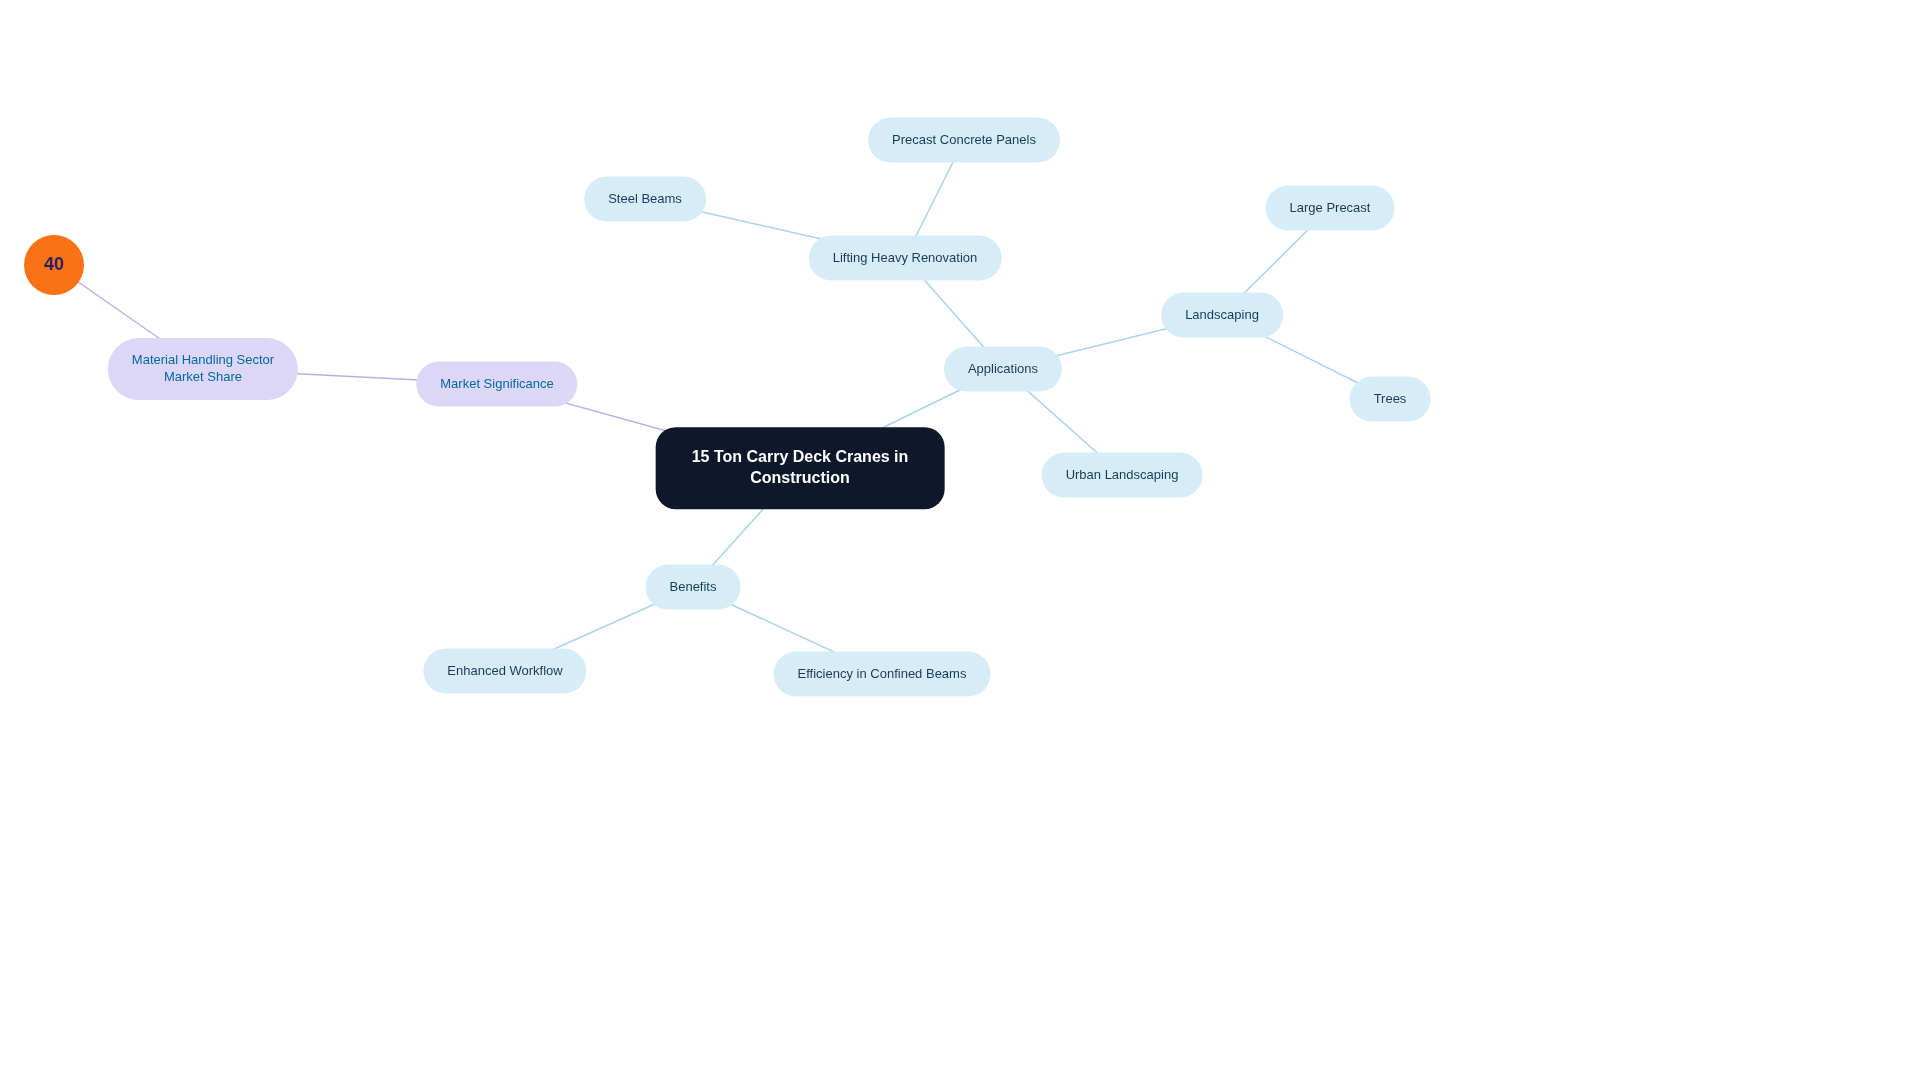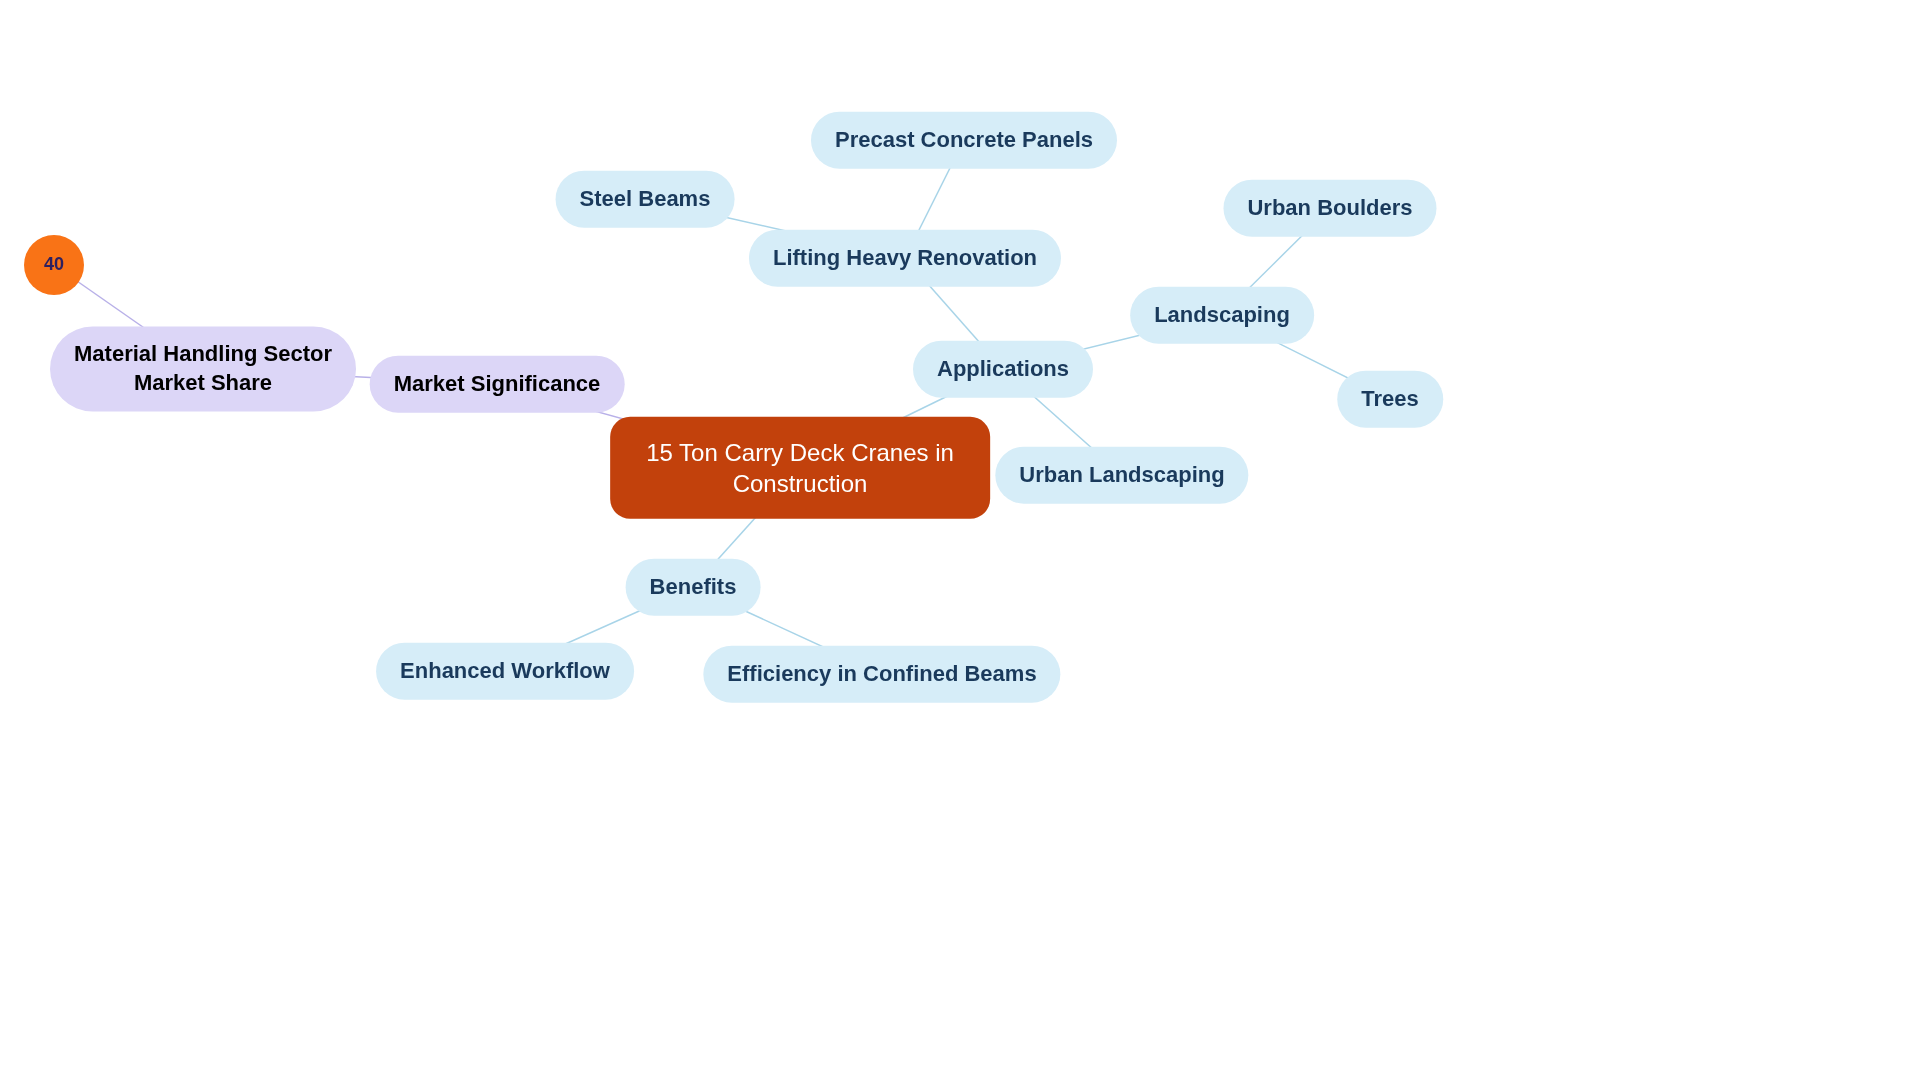"Precast Concrete Panels" .node-label { font-size: 22px -> 13px; font-weight: 700 -> 400 }
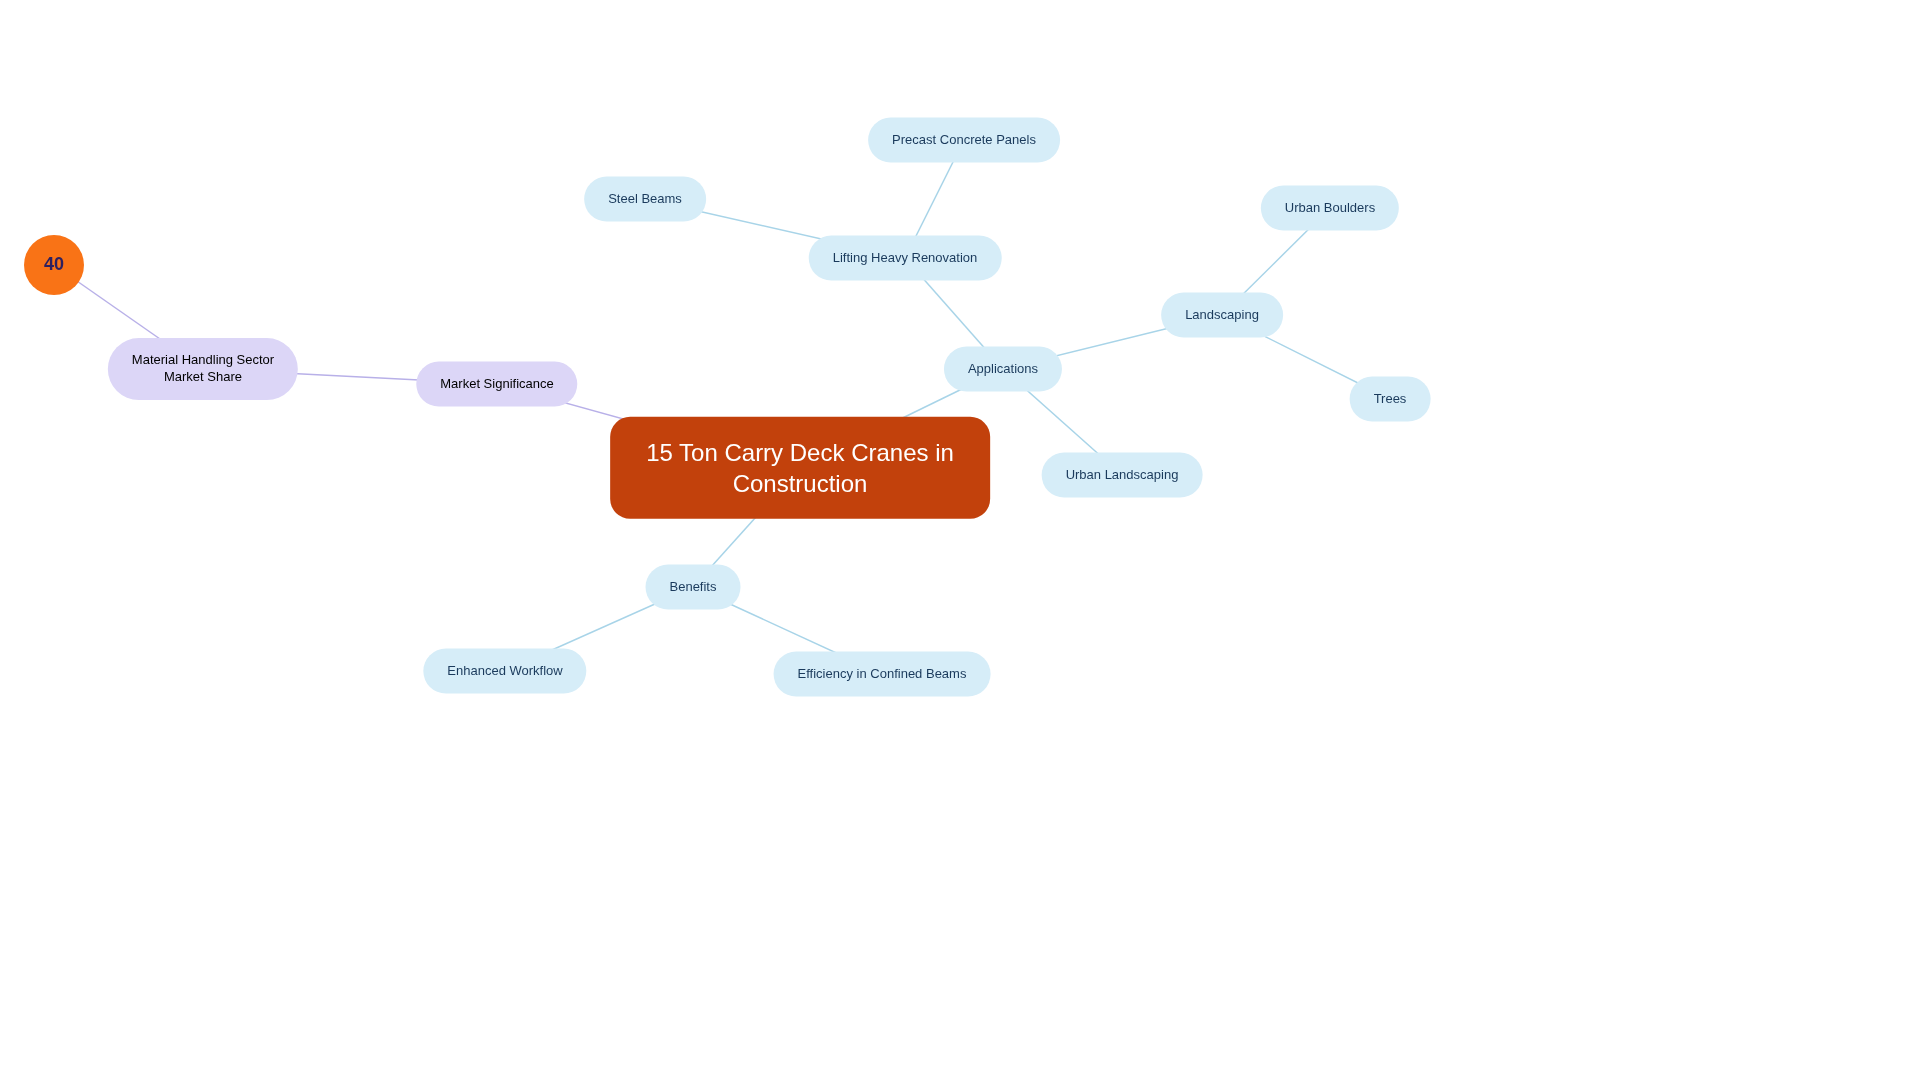"Urban Boulders" div.node-label { text: Urban Boulders -> Large Precast }
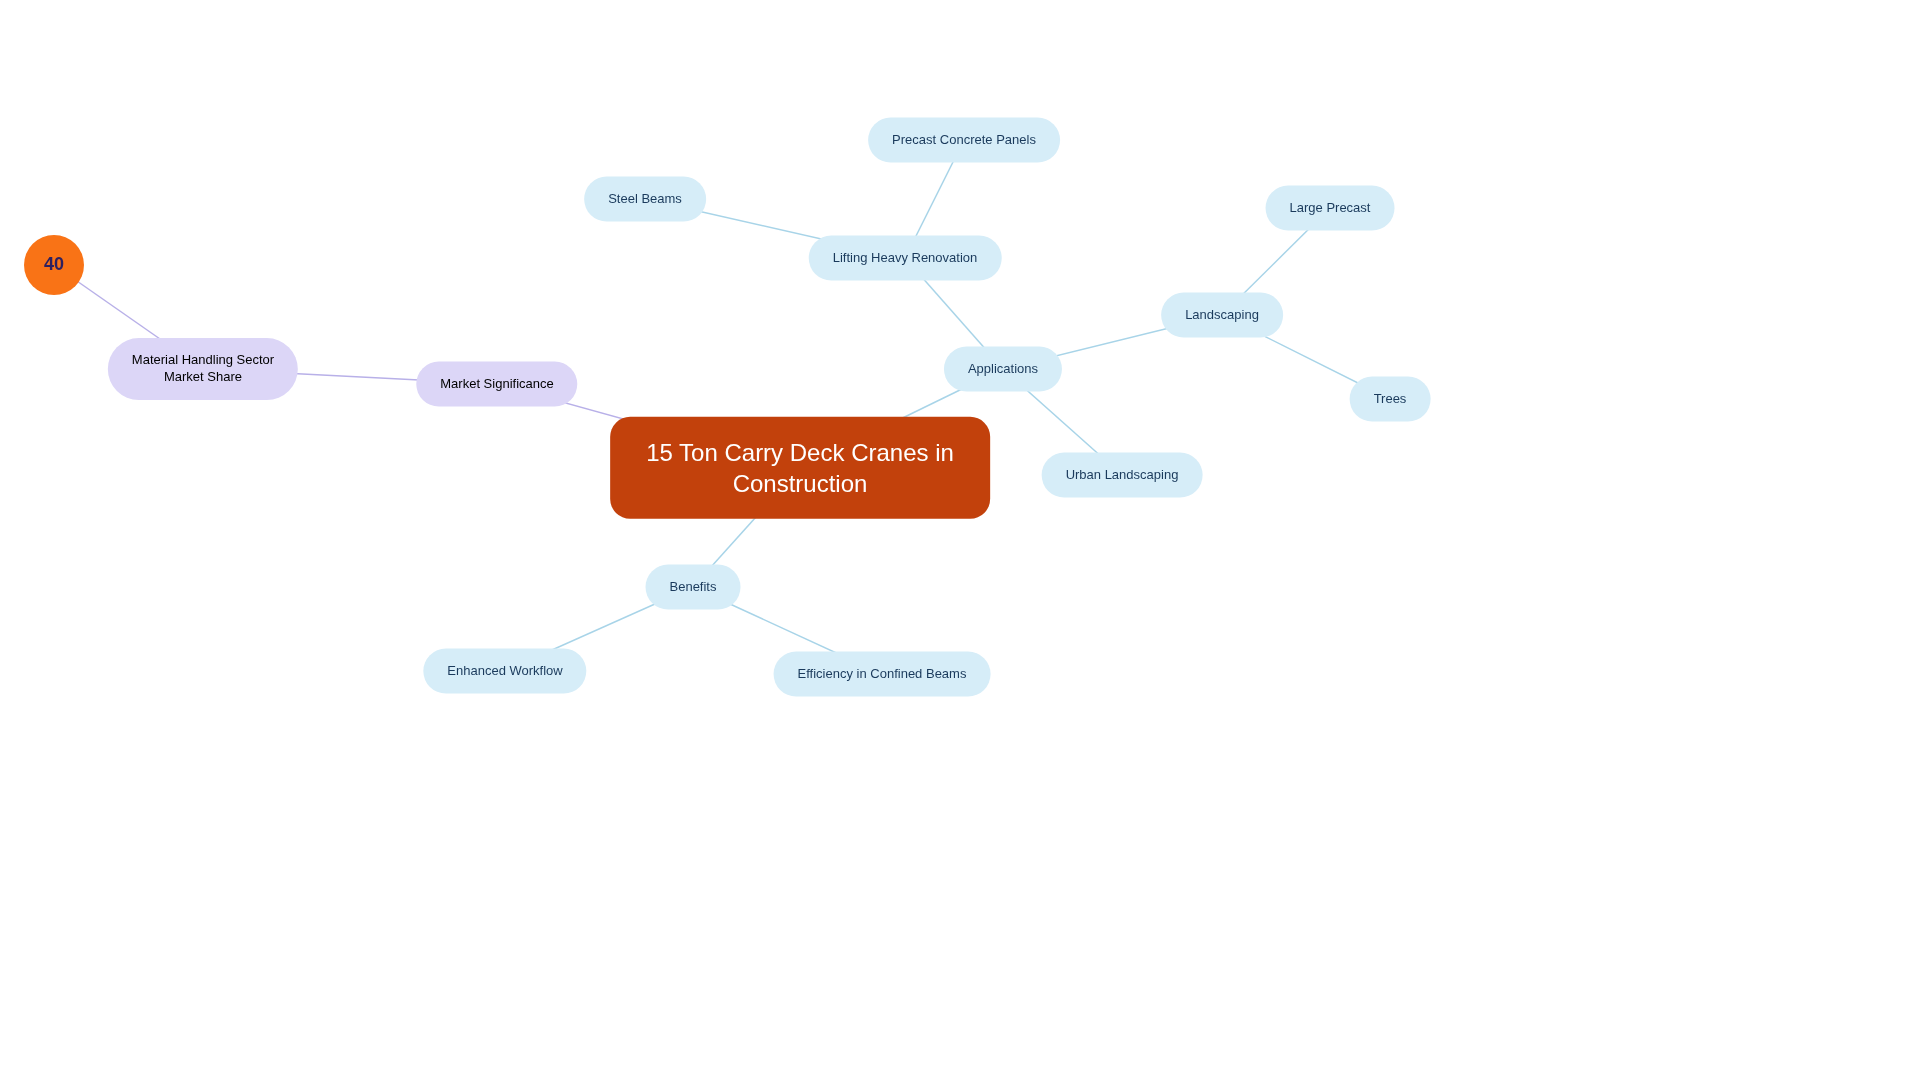"Material Handling Sector" .node-purple .node-label { color: #000000 -> #0369a1 }
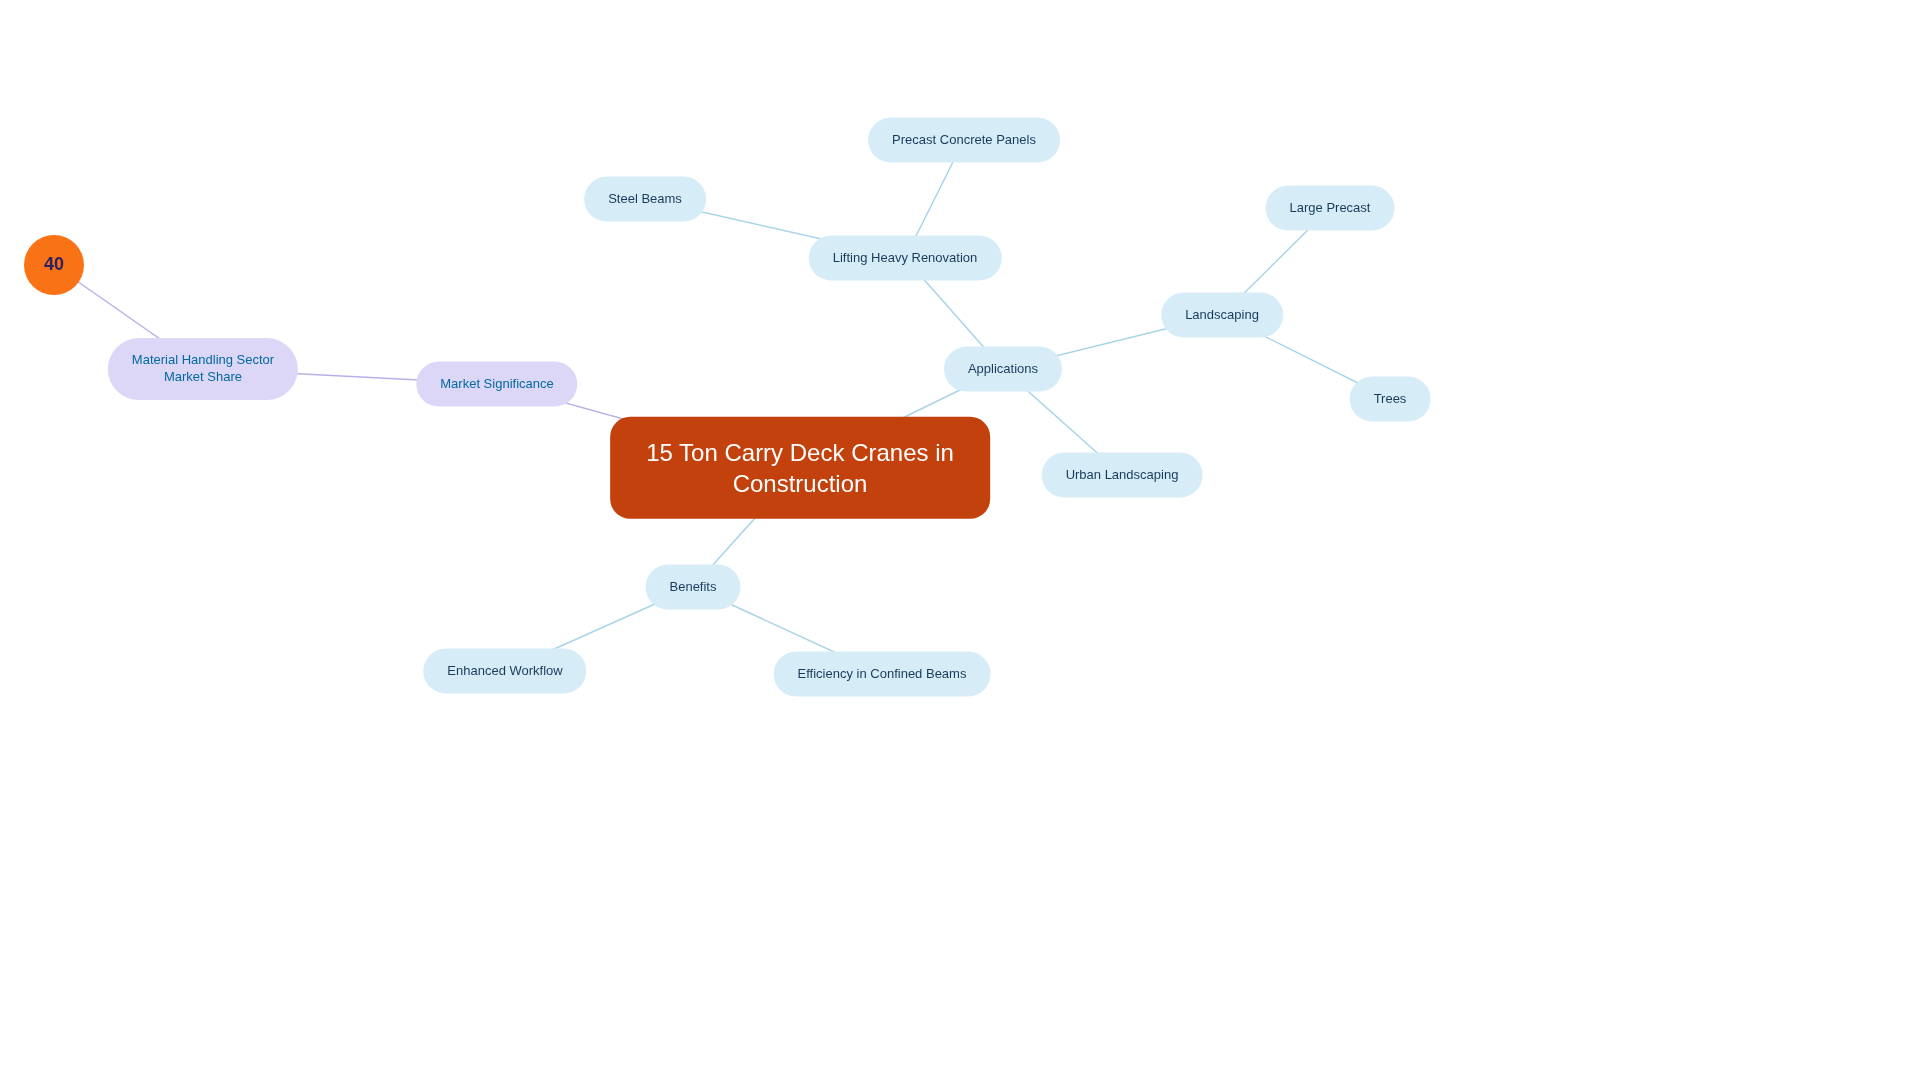"15 Ton Carry Deck Cranes" .node-central .node-label { background: #c2410c -> #0f172a; font-size: 24px -> 16px; font-weight: 400 -> 700 }
